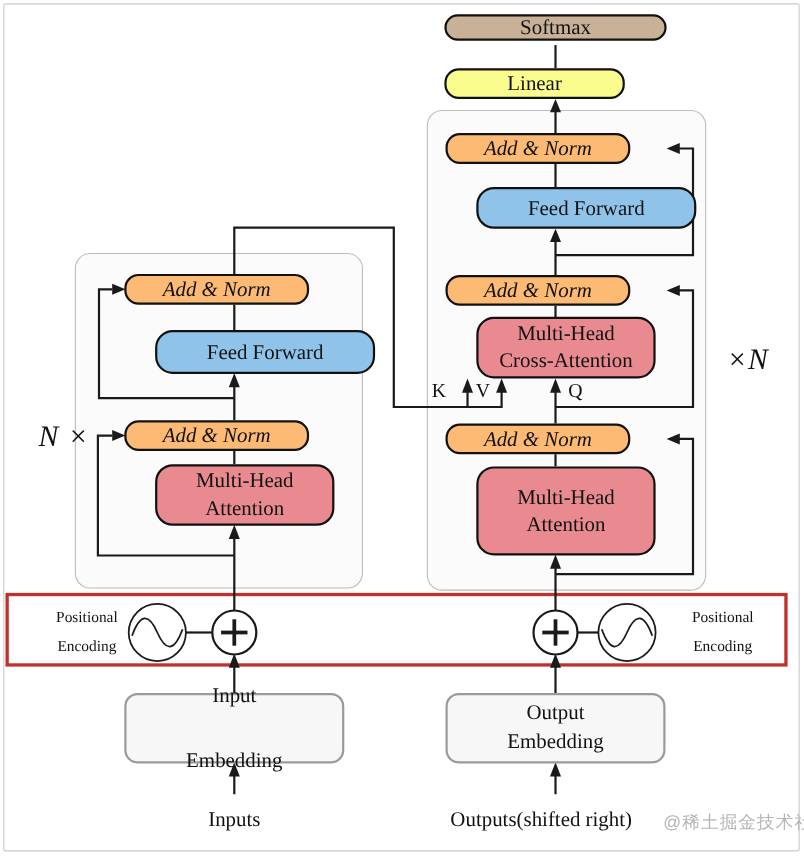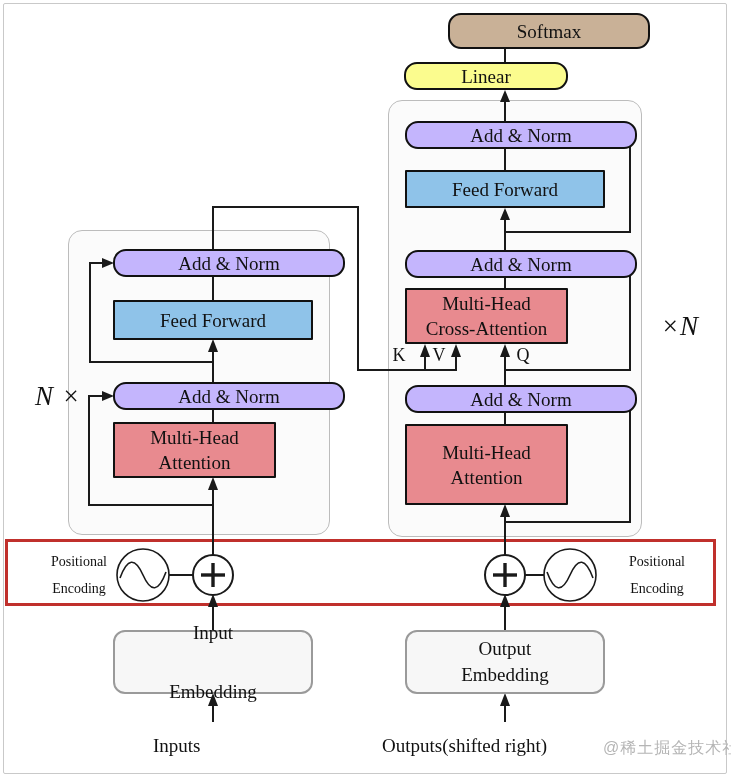"Softmax" .softmax { height: 36px -> 24px; margin-left: 44px -> none }
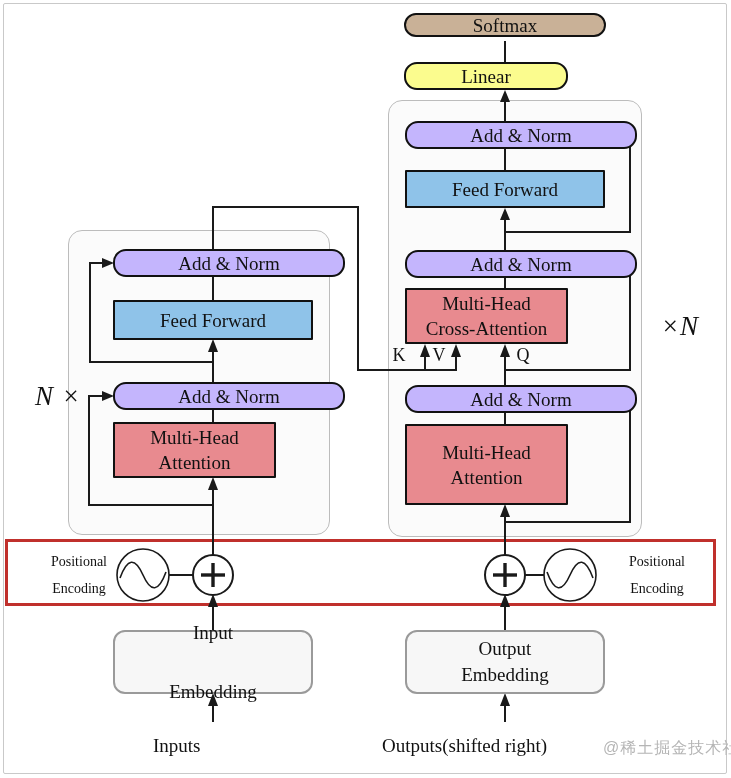"Add & Norm" .an { background: #c4b5fd -> #fdba74; font-style: none -> italic; width: 232px -> 168px }
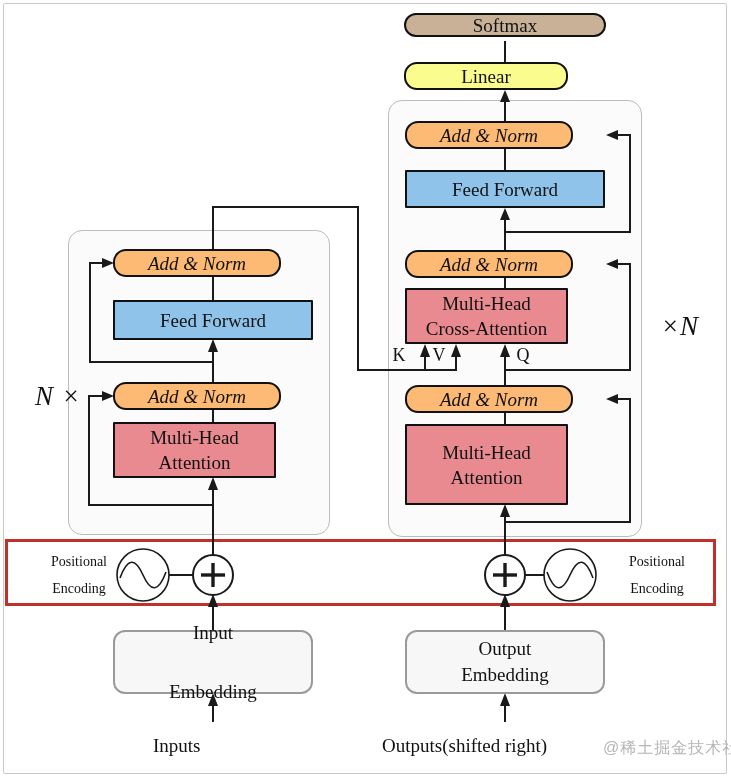"Feed Forward" .round { border-radius: 1px -> 16px; margin-left: none -> 28px }
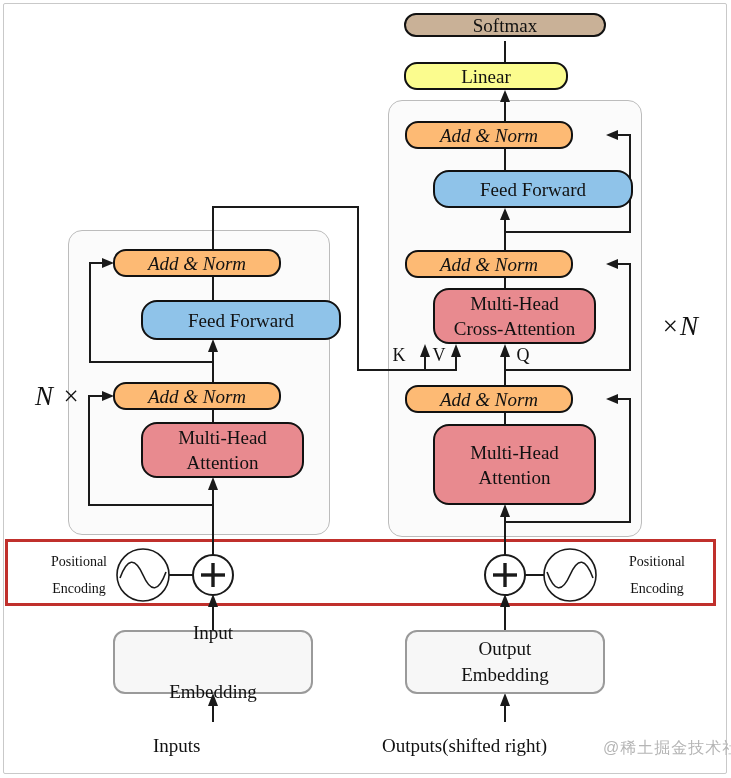"Inputs" .io { text-align: left -> center }
